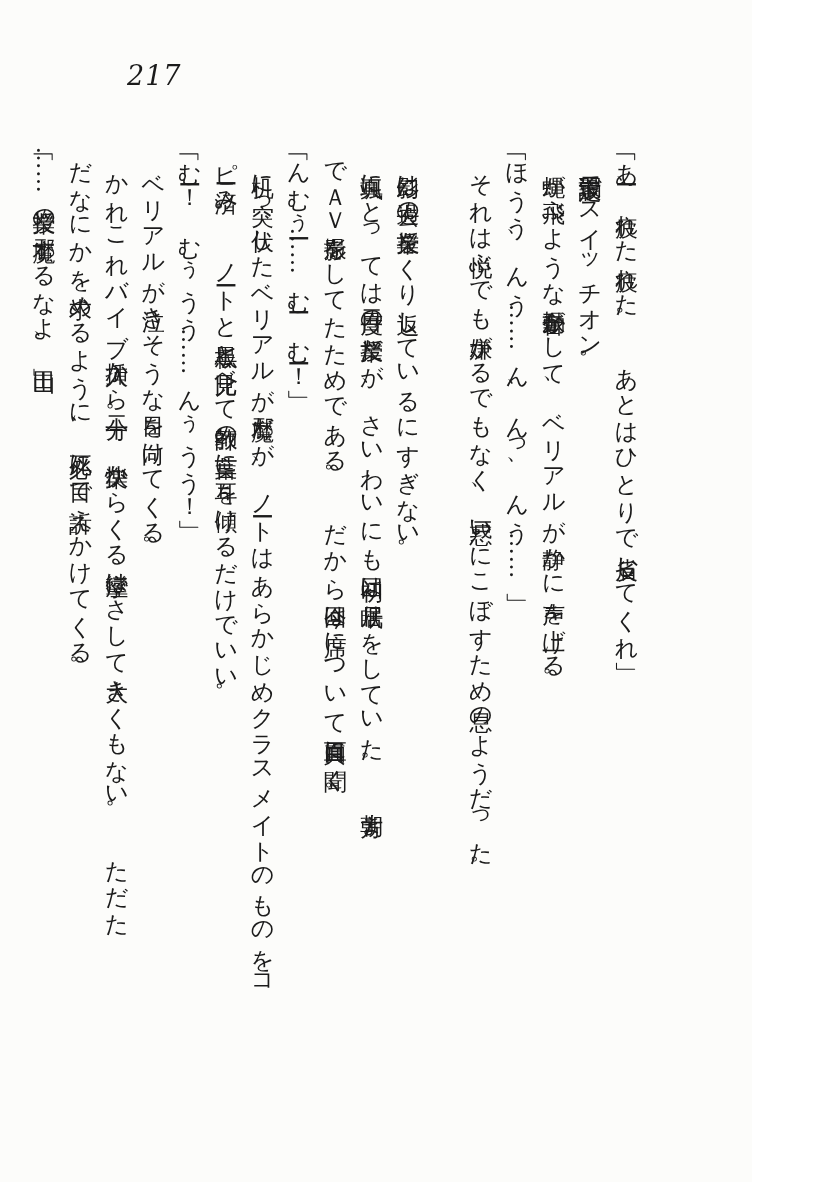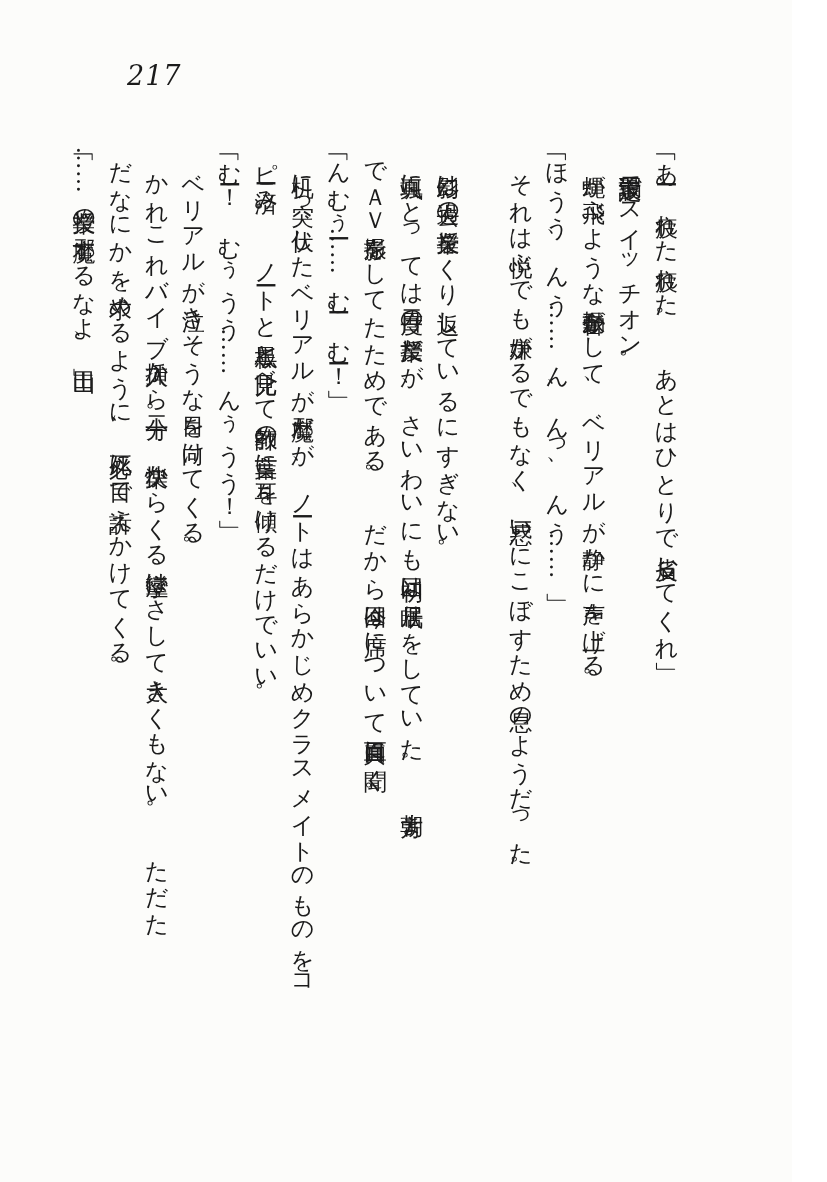"217" .page { padding-left: 40px -> none }
